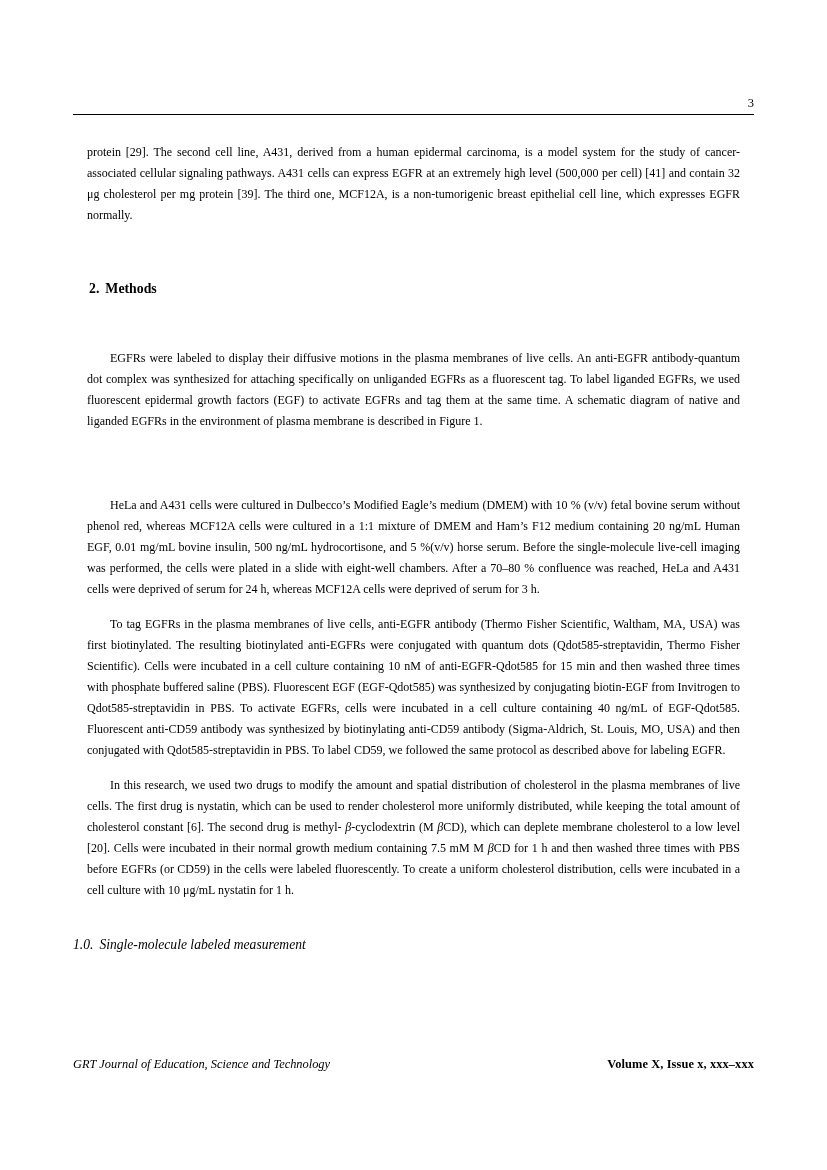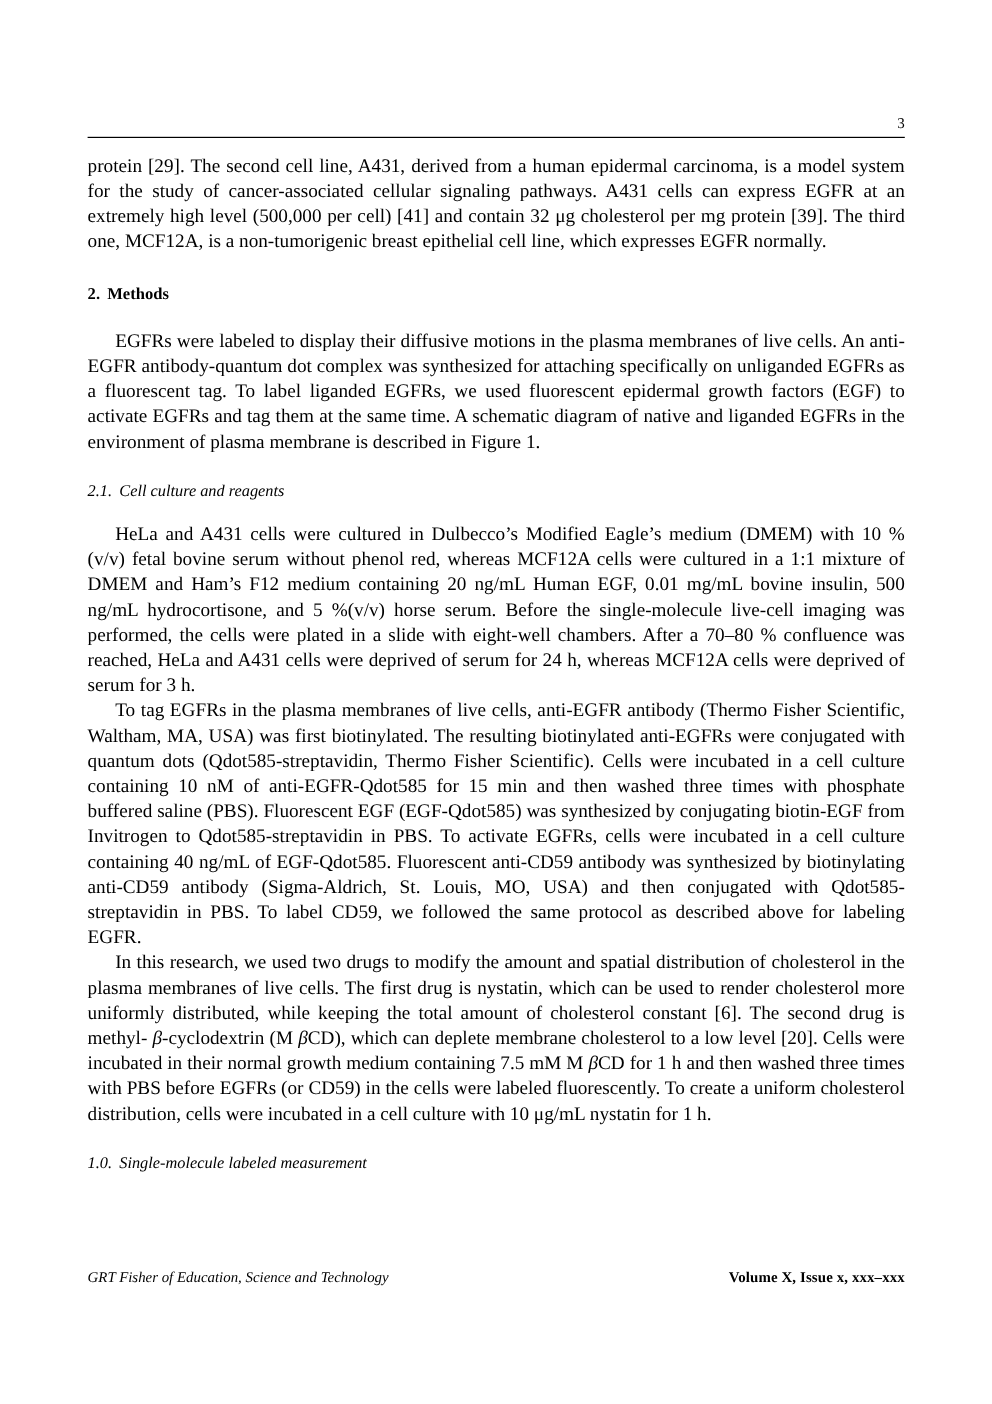"protein [29]. The second cell" p.para { font-size: 16px -> 12px; margin: 0 -> 14px }
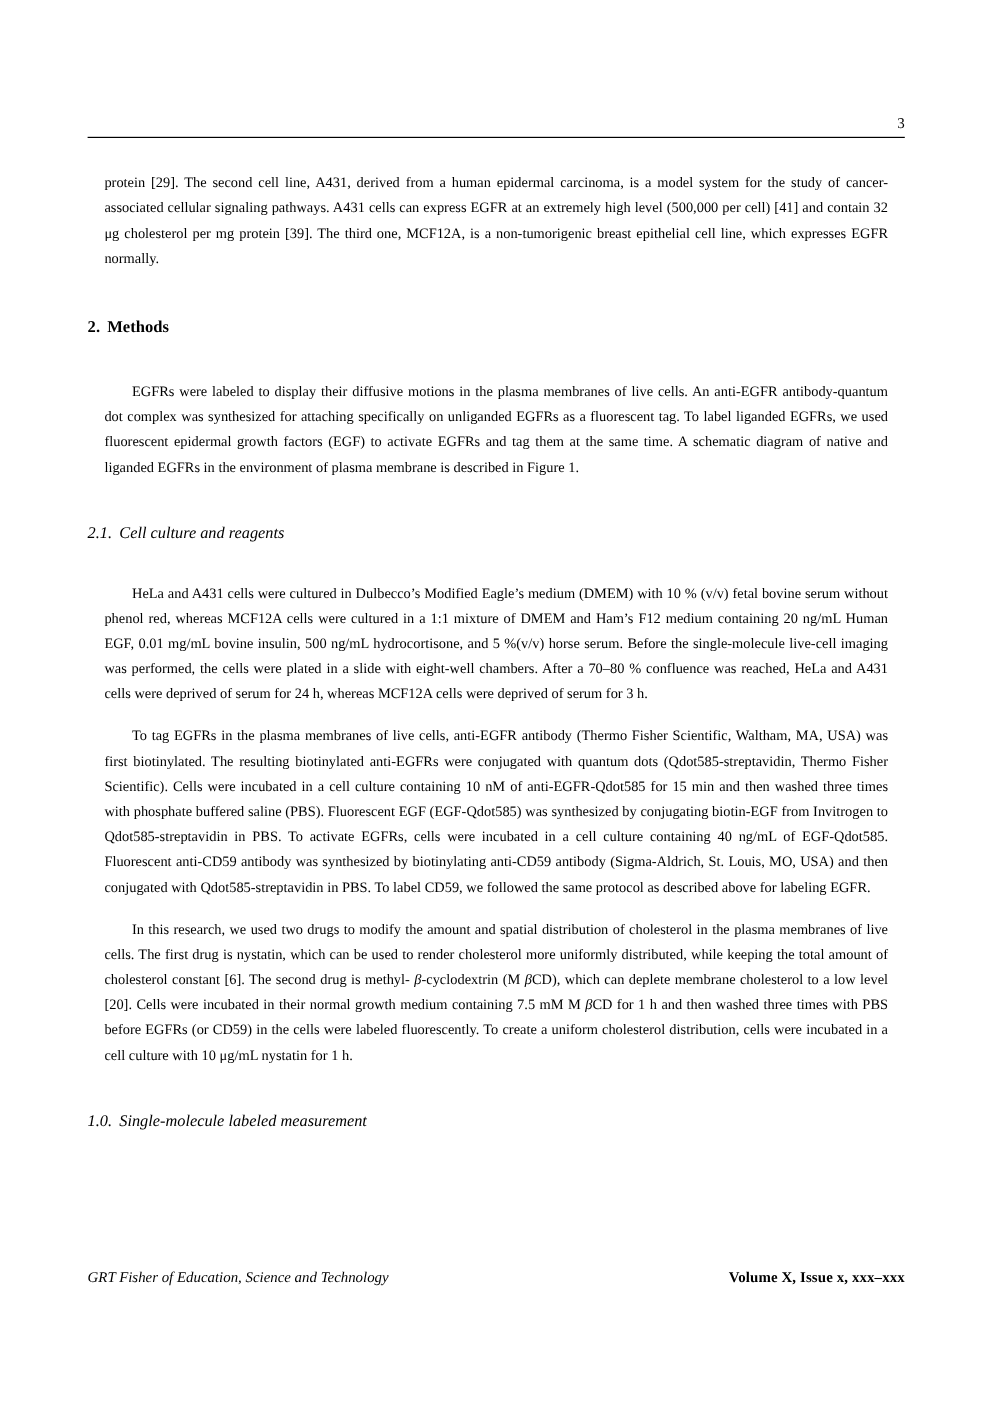"2. Methods" h2.section-head { margin: 0 -> 16px }
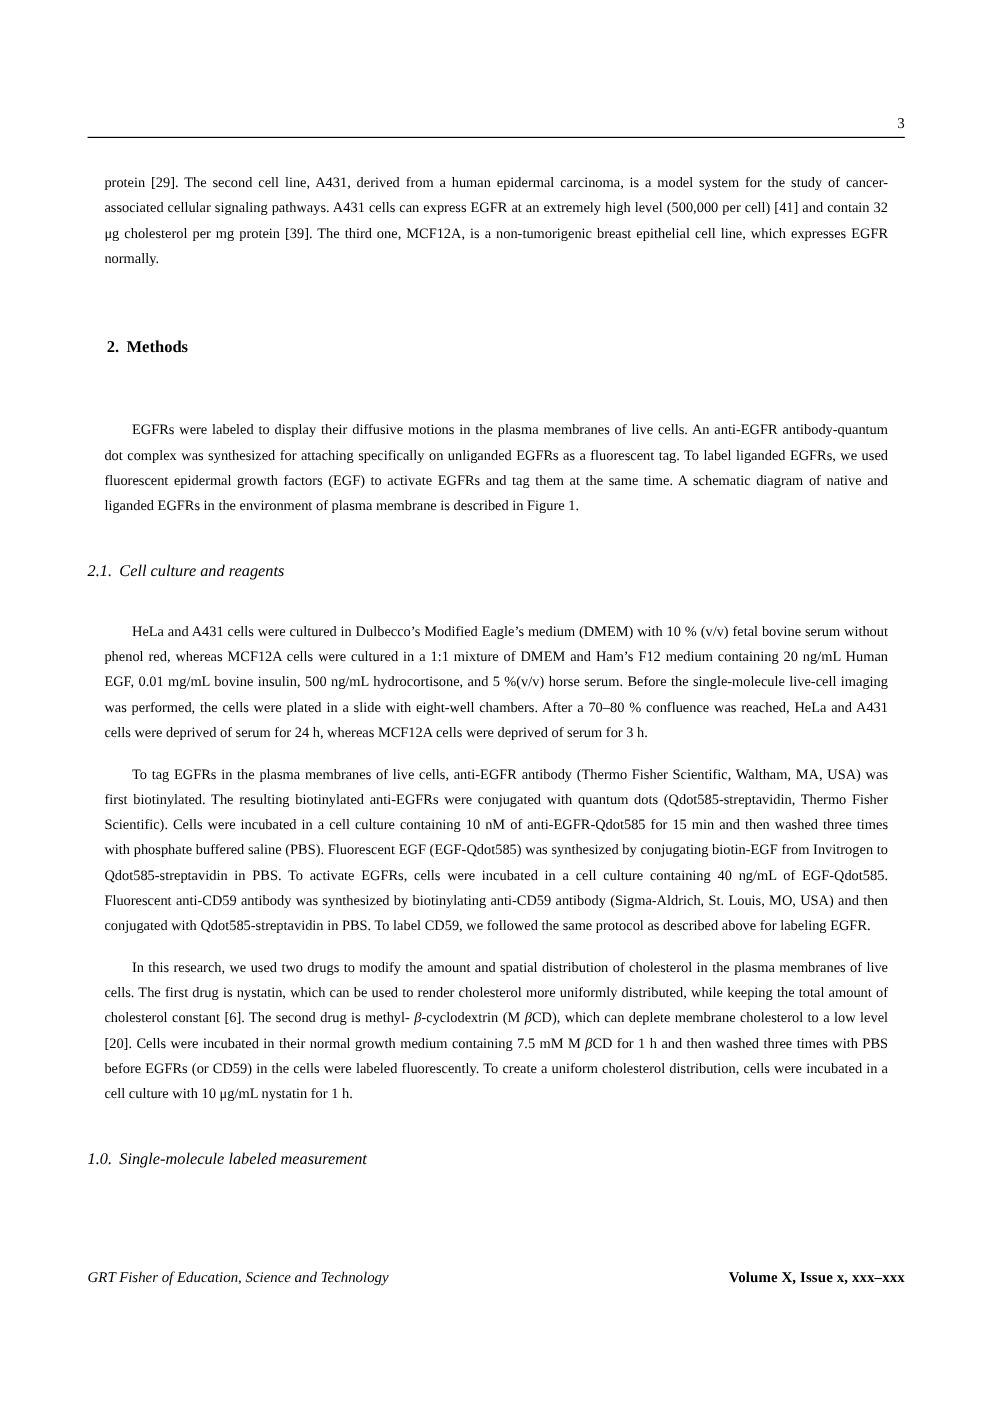"2.1. Cell culture and reagents" h3.subsection-head { html: <h3><span>2.1.</span><span></span><span>Cell culture and reagents</span></h3> -> none }
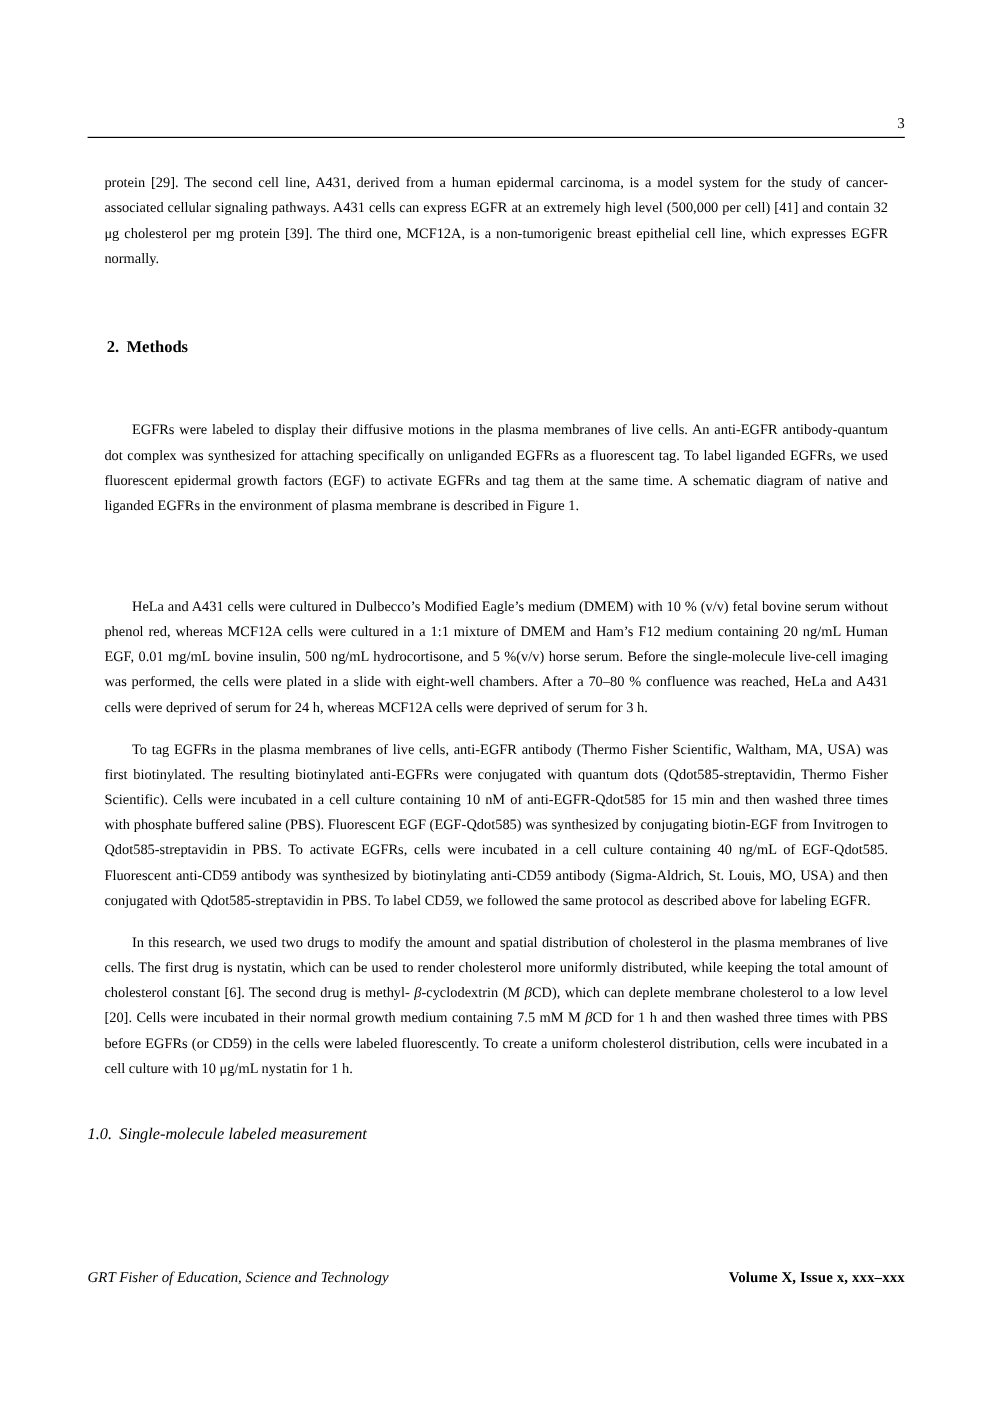"GRT Fisher of Education, Science" div.footer-left { text: Fisher -> Journal }
